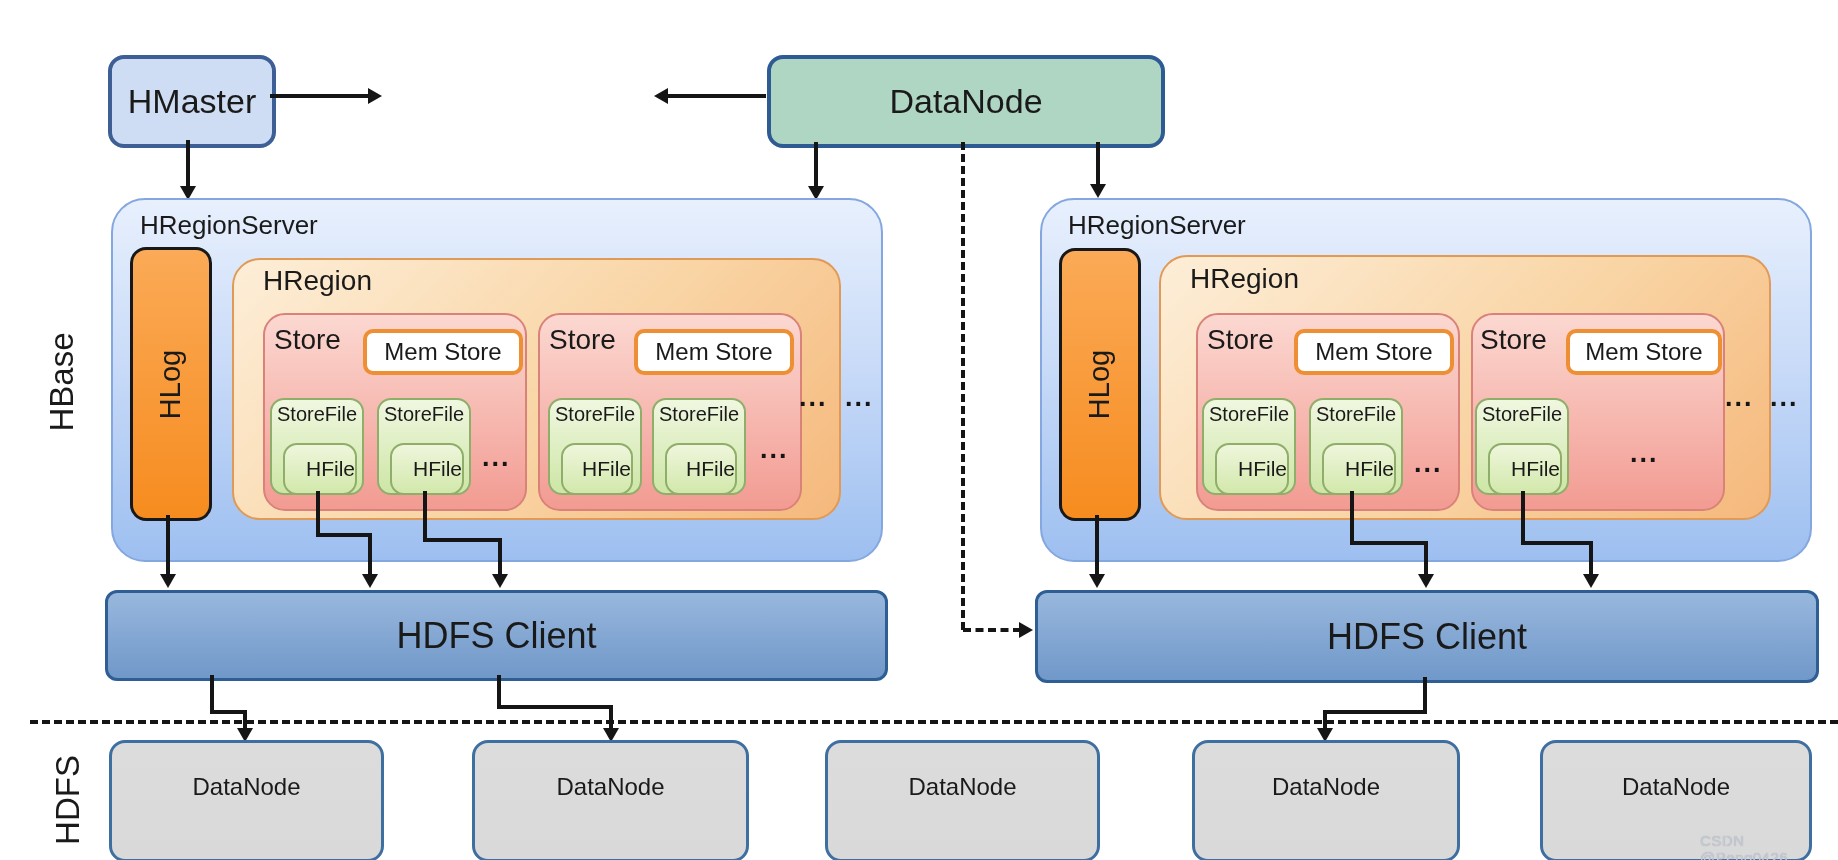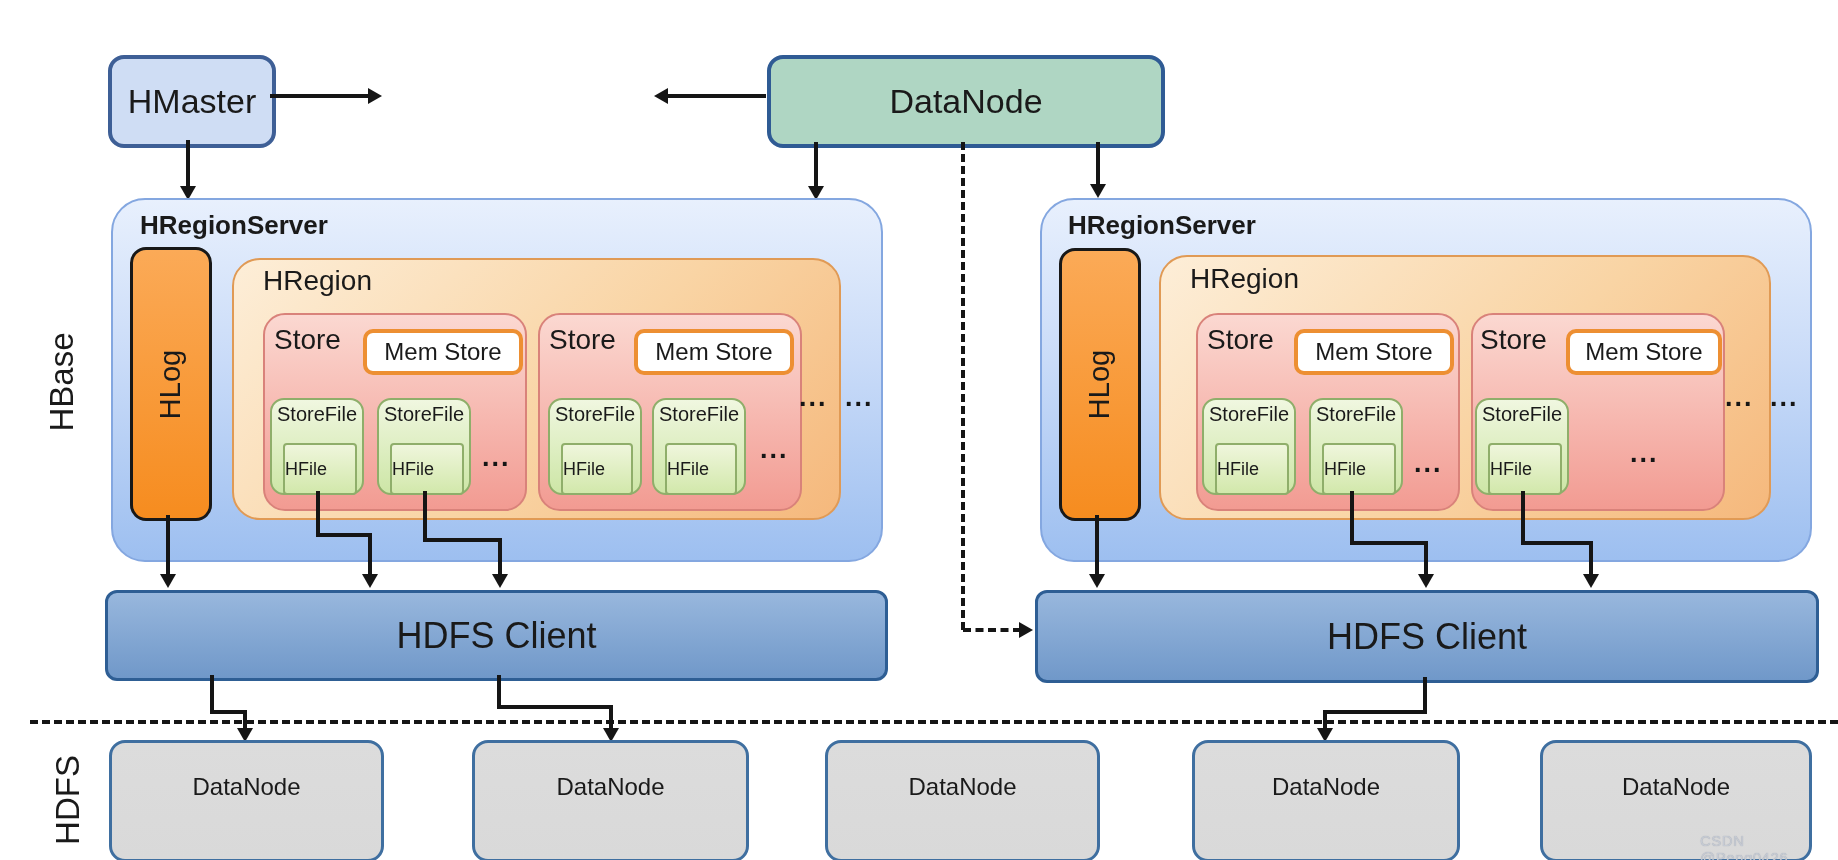"HRegionServer" .server-label { font-weight: bold -> none }
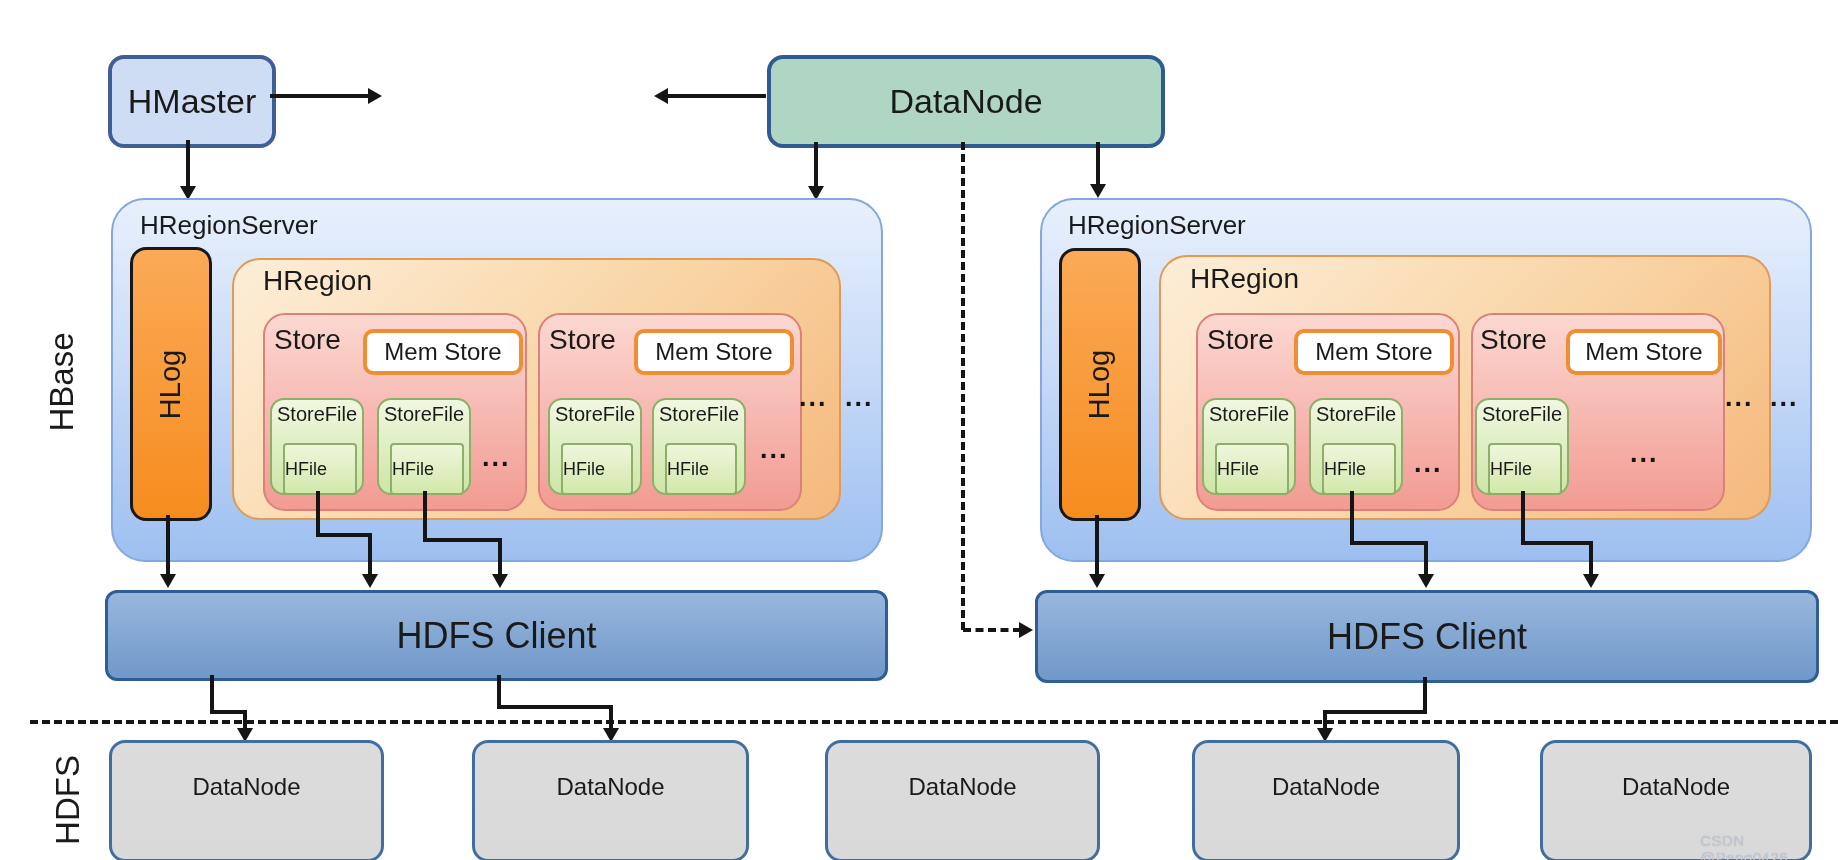"HFile" .hfile-box { border-radius: 4px -> 14px; font-size: 18px -> 21px; justify-content: flex-start -> flex-end }
